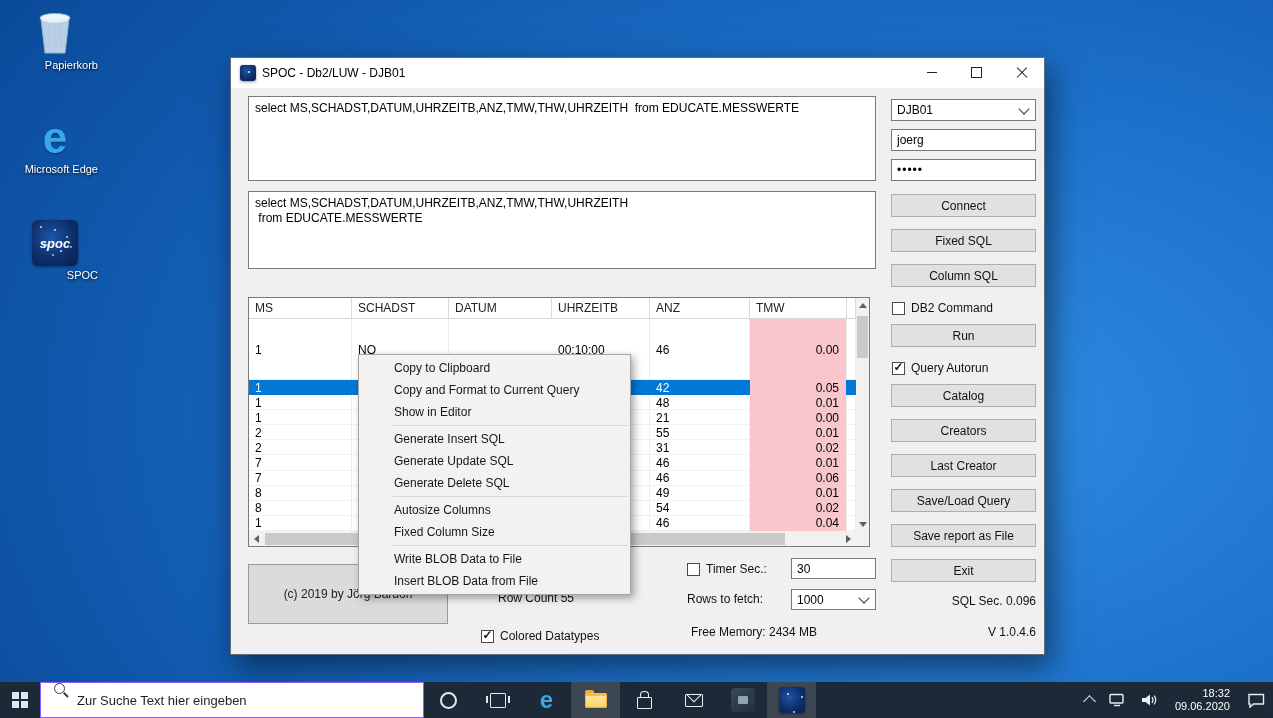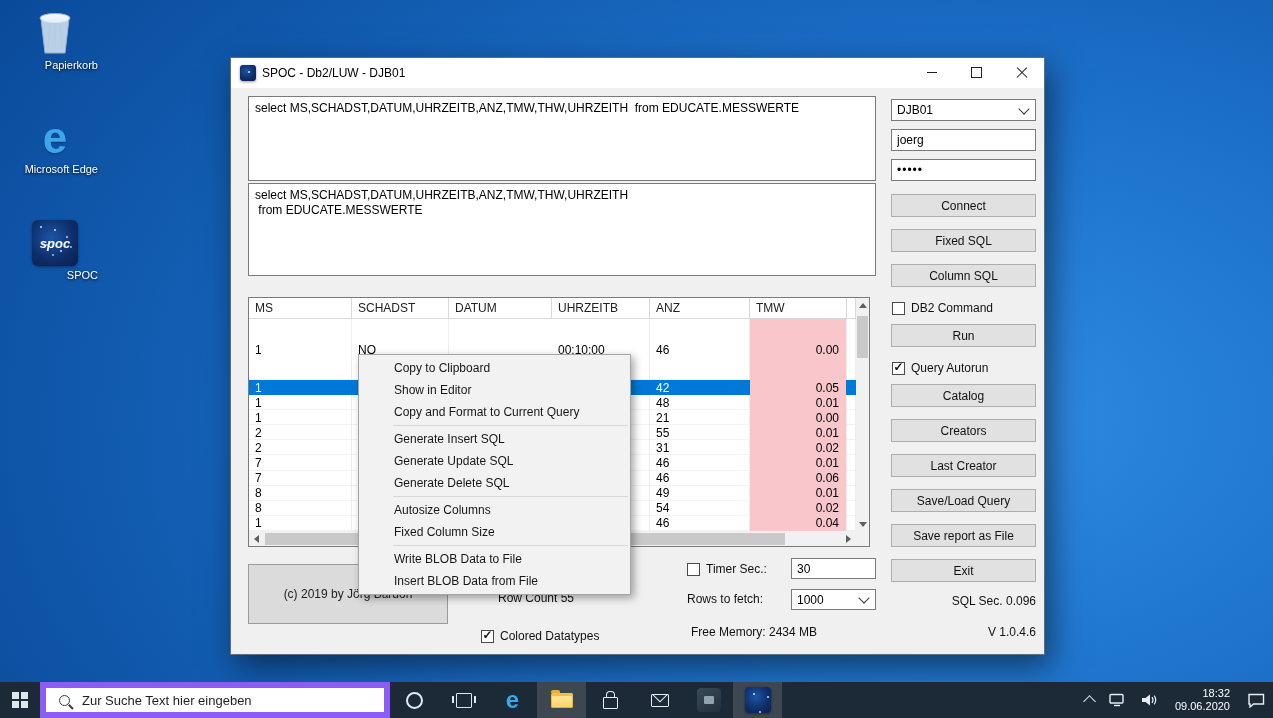"select MS,SCHADST,DATUM,UHRZEITB,ANZ,TMW,THW,UHRZEITH" #sql-view { height: 93px -> 78px; top: 125px -> 133px }
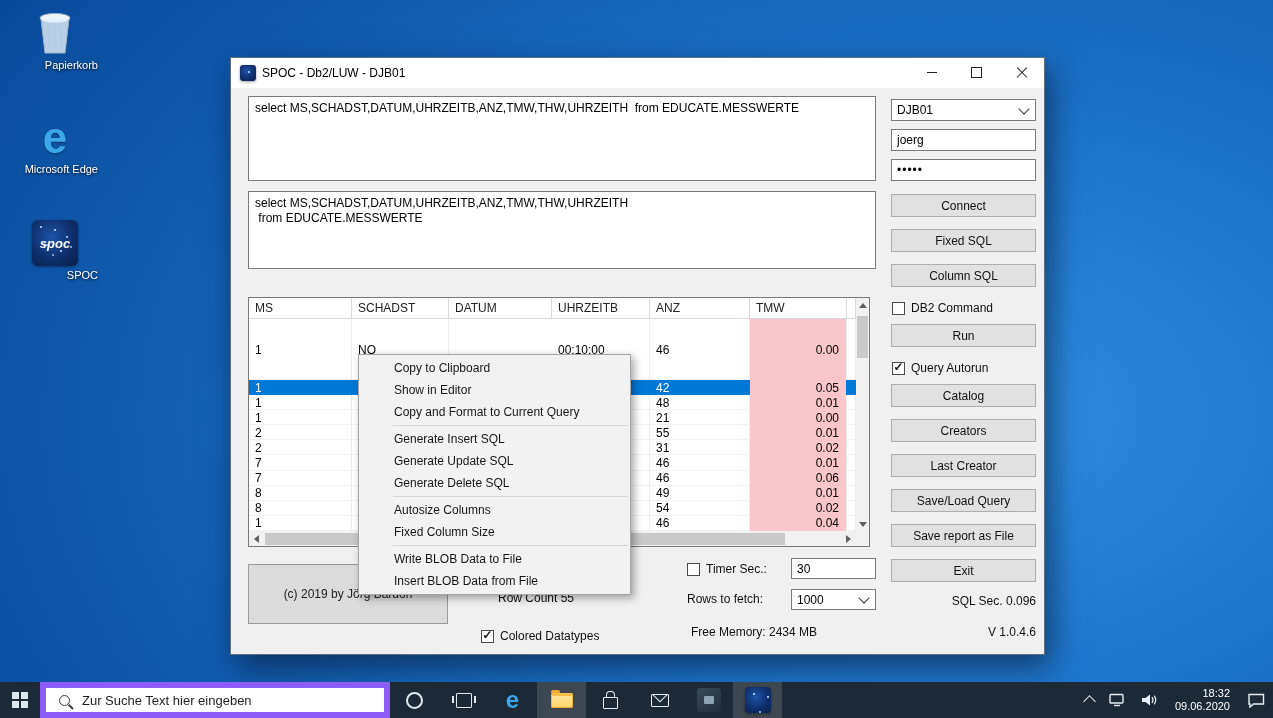"Show in Editor" div.mitem { order: before "Copy and Format to Current" -> after "Copy and Format to Current" }
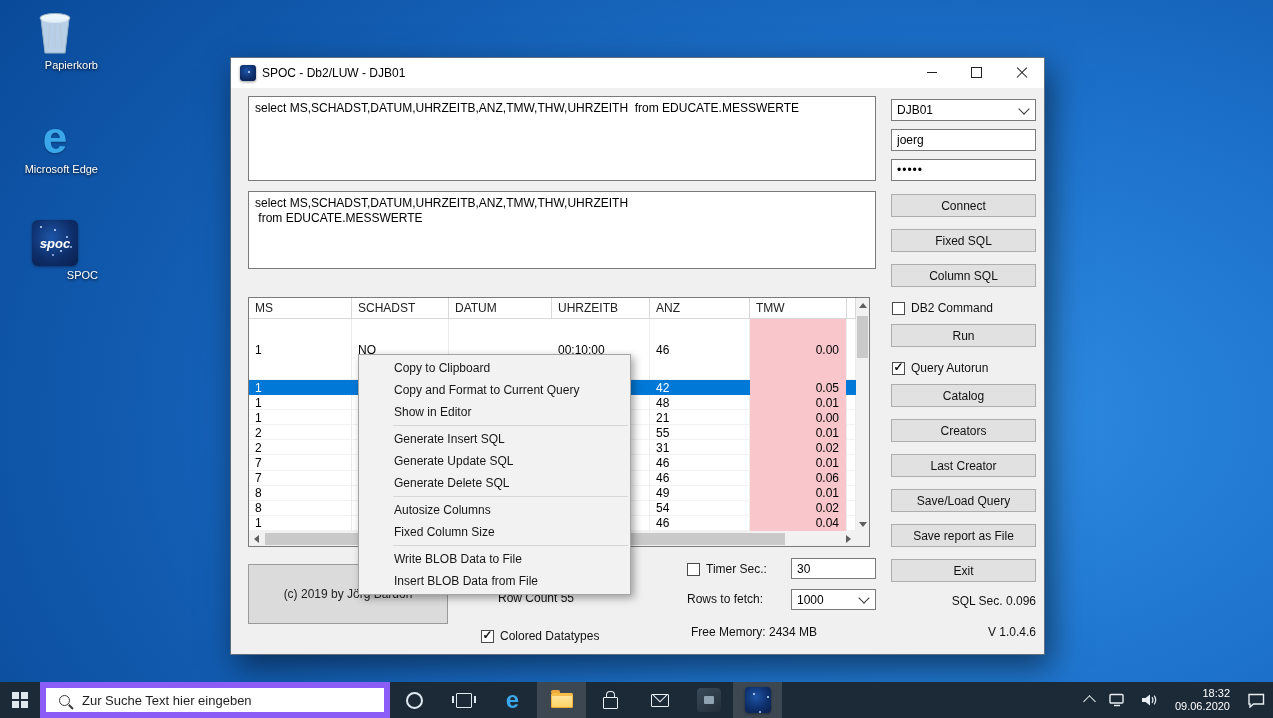"Zur Suche Text hier eingeben" #search-bar { align-items: center -> none; border: 6px solid #8b5cf6 -> 1px solid #8b5cf6; width: 350px -> 384px }
